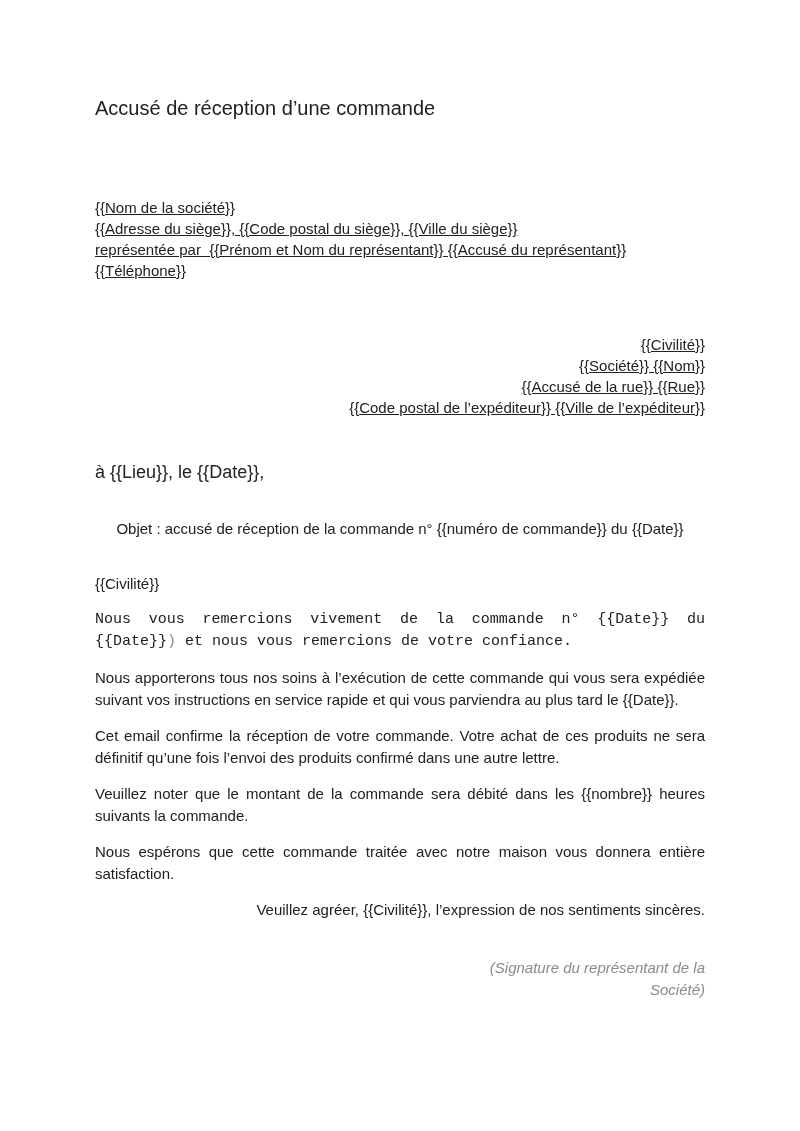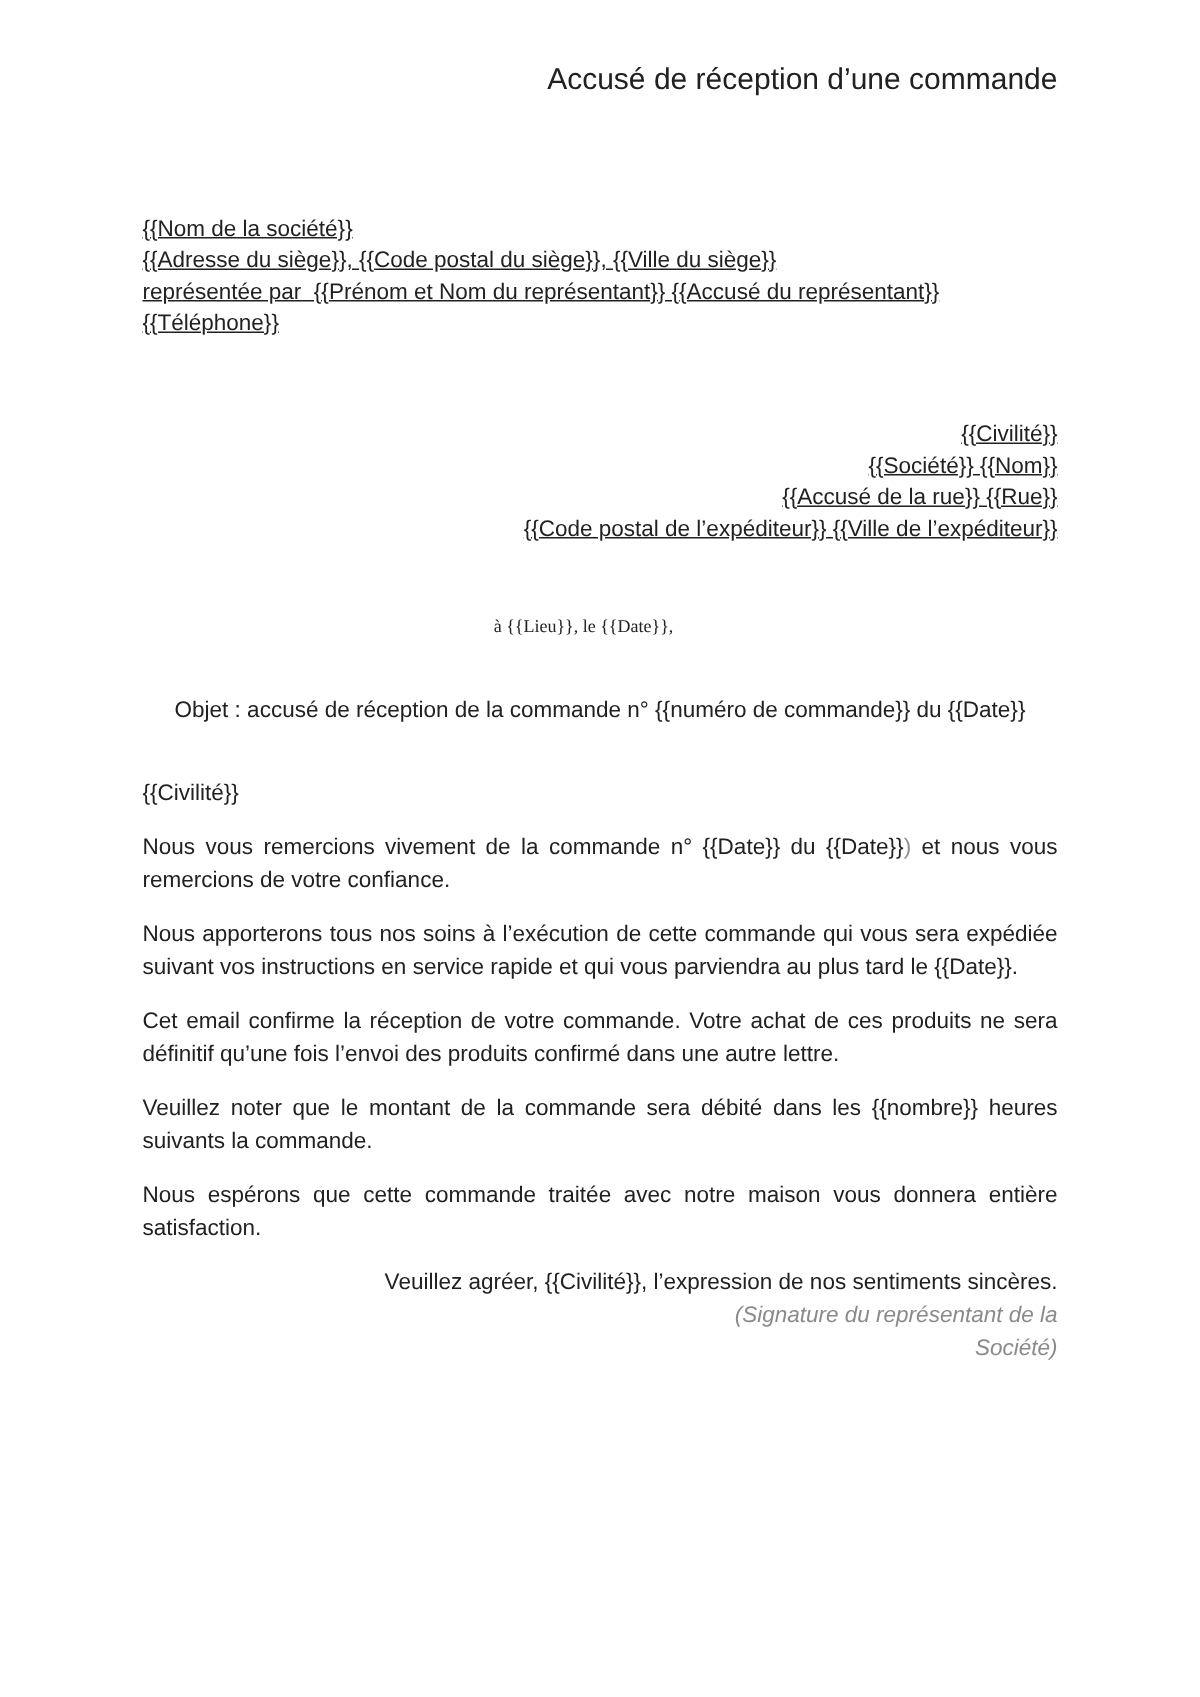"Accusé de réception d’une commande" .doc-title { padding-top: 40px -> 95px; text-align: right -> left }
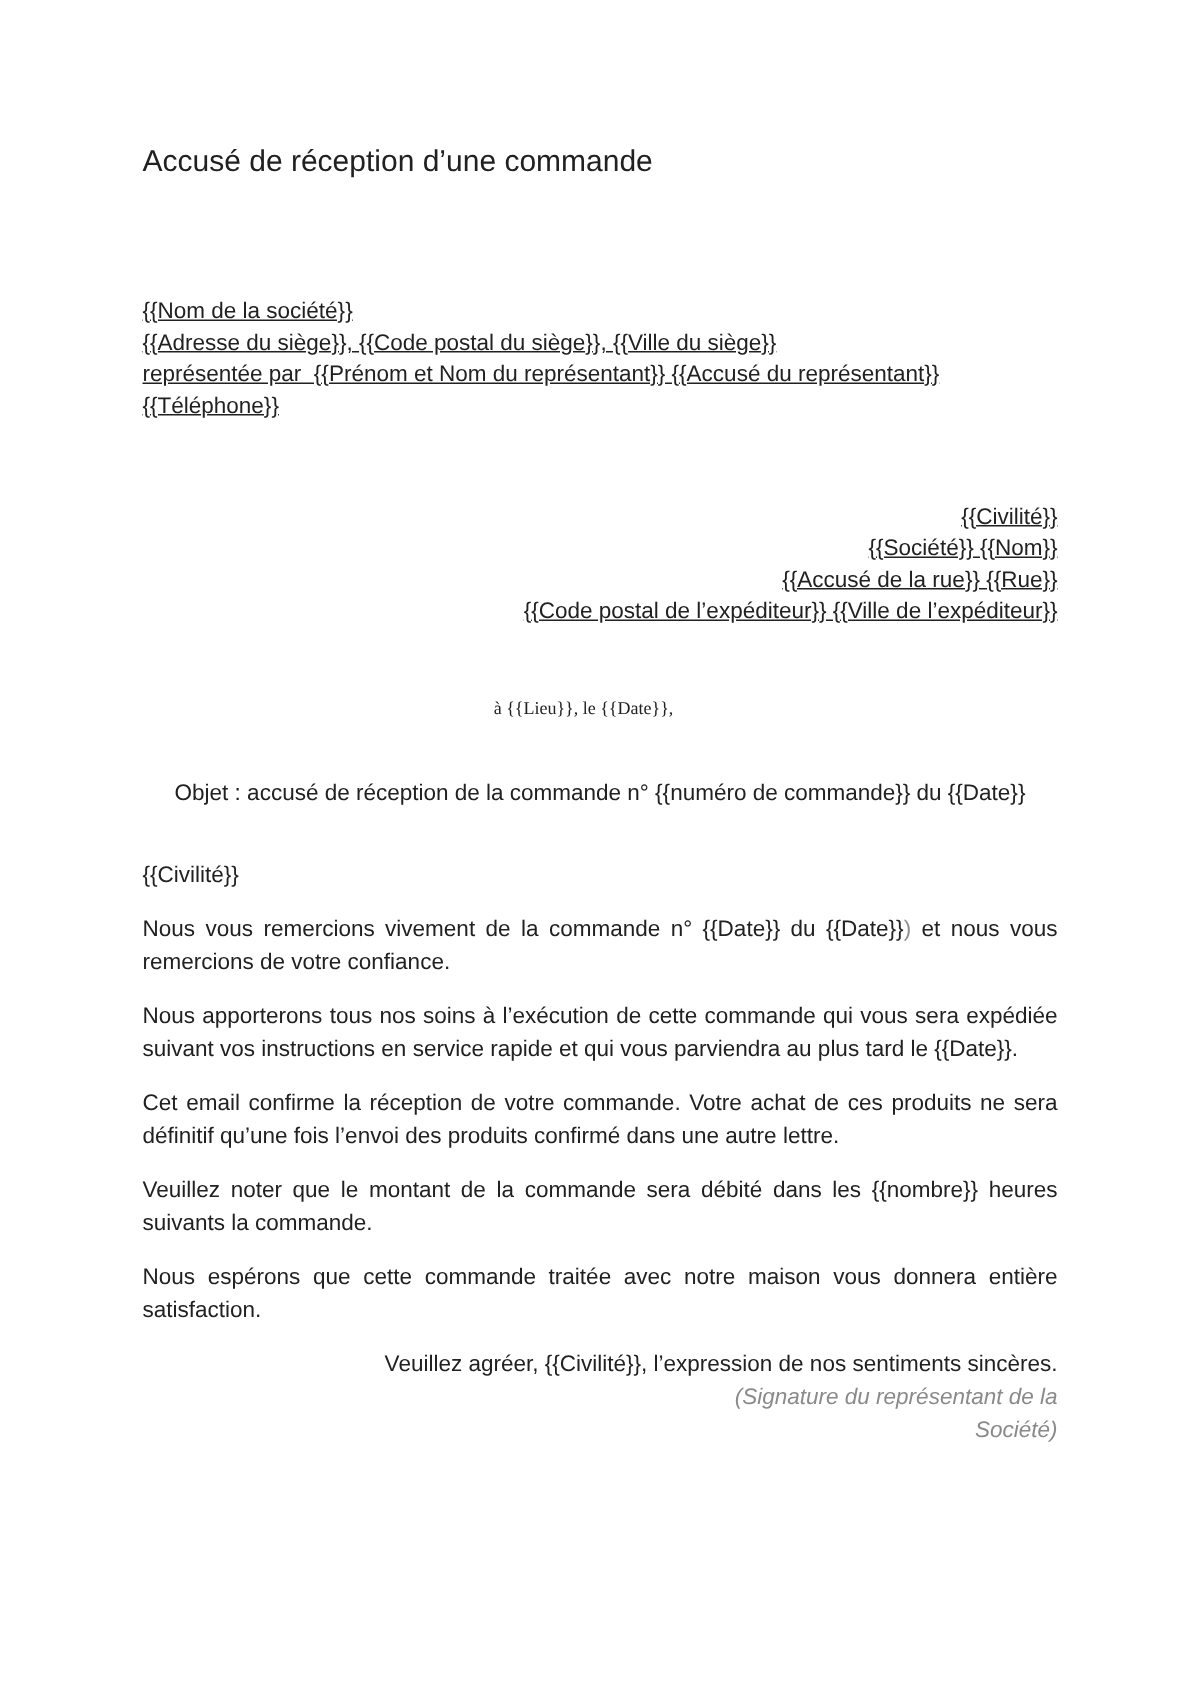"à {{Lieu}}, le {{Date}}," .date-line { font-family: Liberation Serif, serif -> none; font-size: 12px -> 18px; text-align: center -> left }
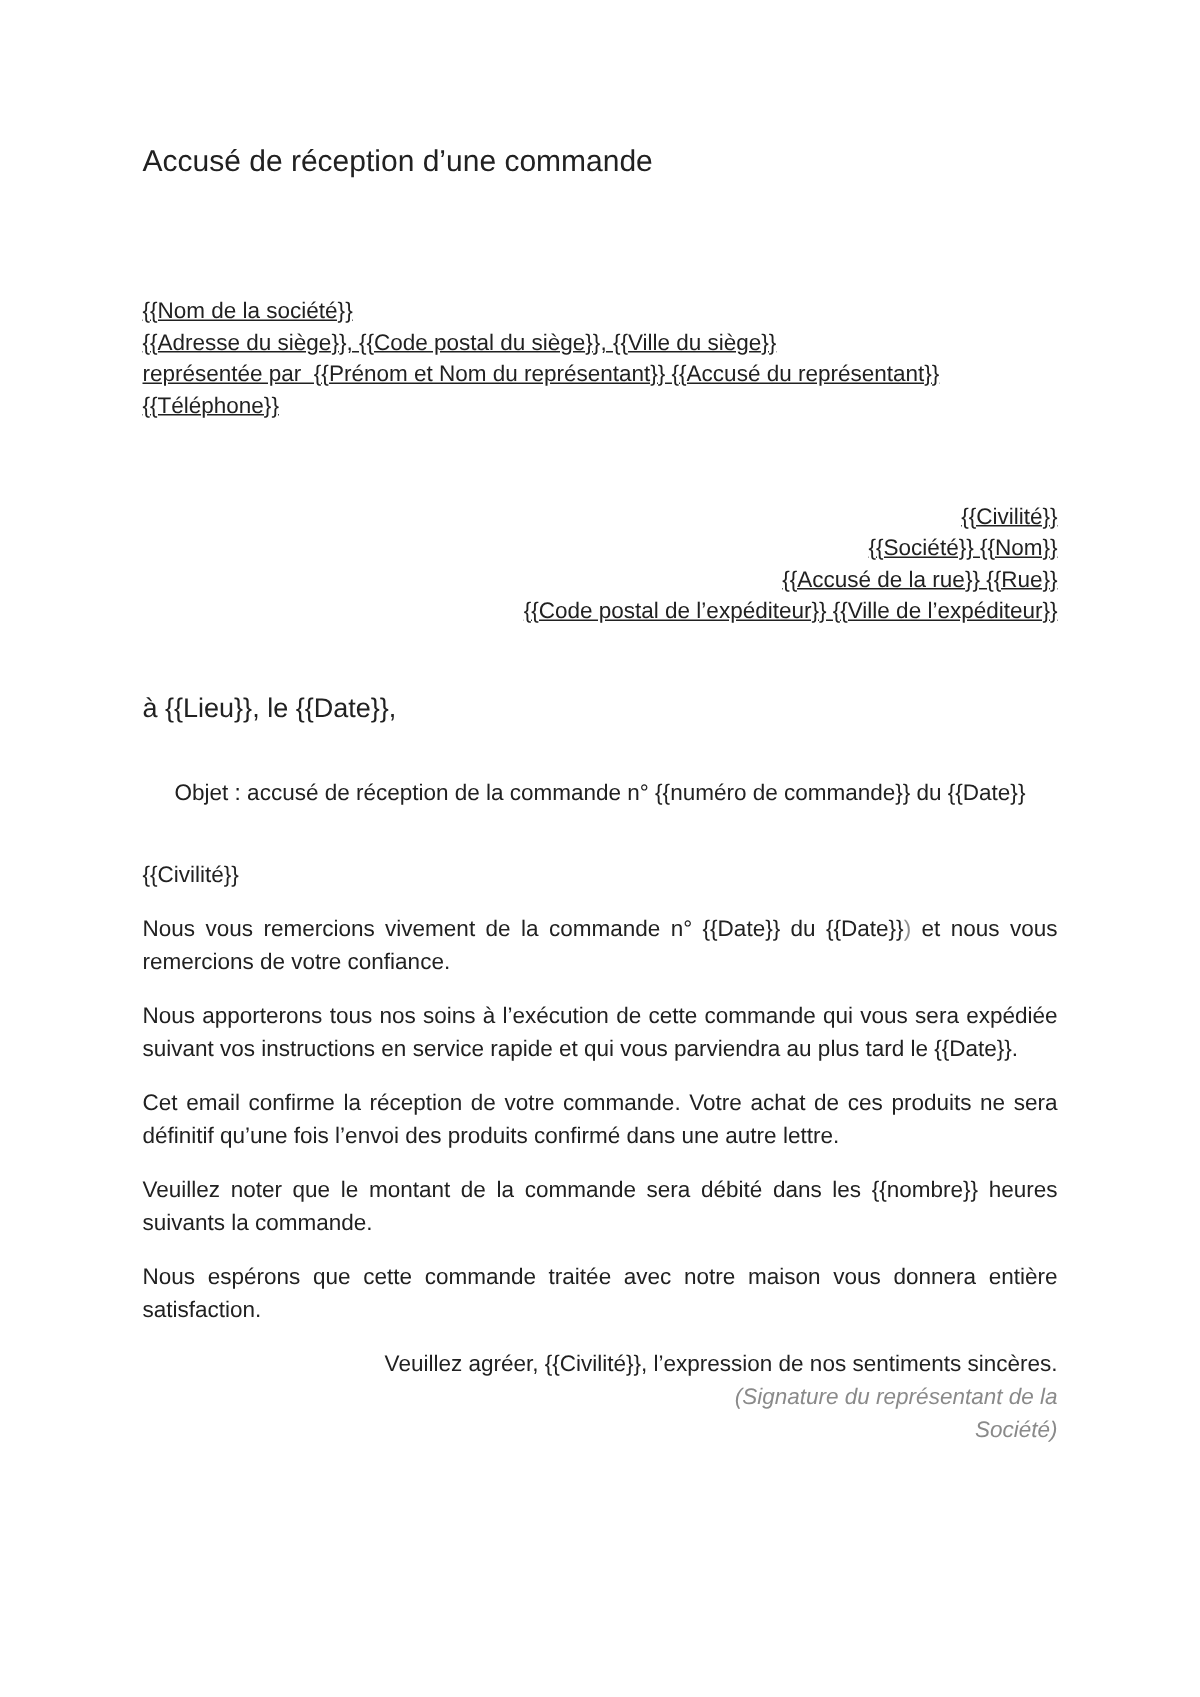"Nous vous remercions vivement de" .para.first-para { font-family: none -> Liberation Mono, monospace }
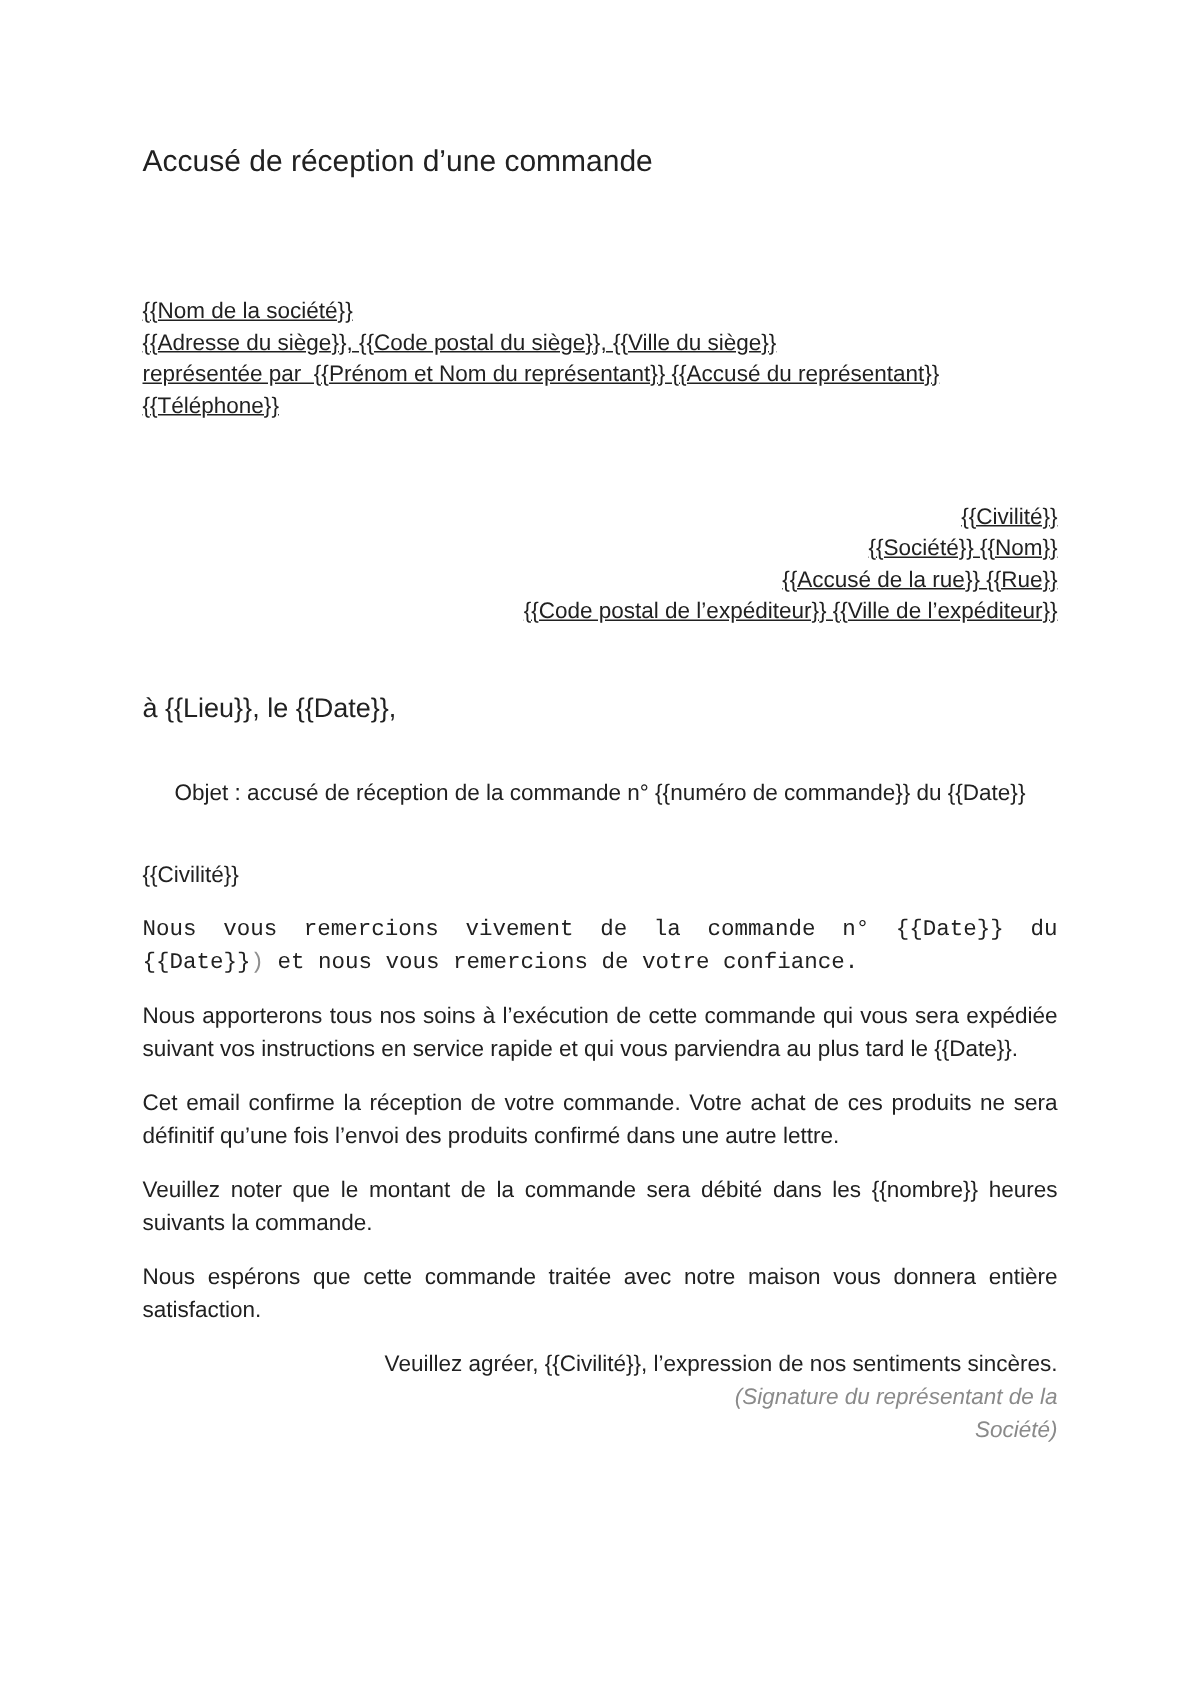"(Signature du représentant de la" .signature-block { margin-top: none -> 36px }
